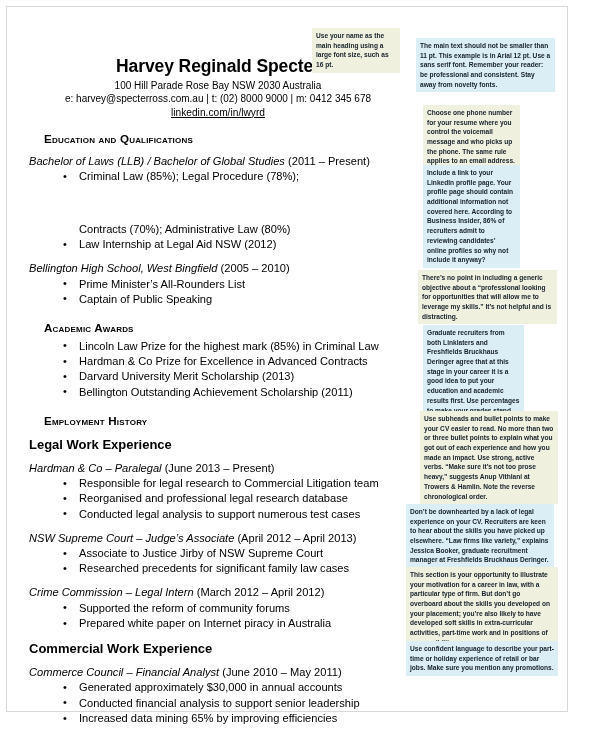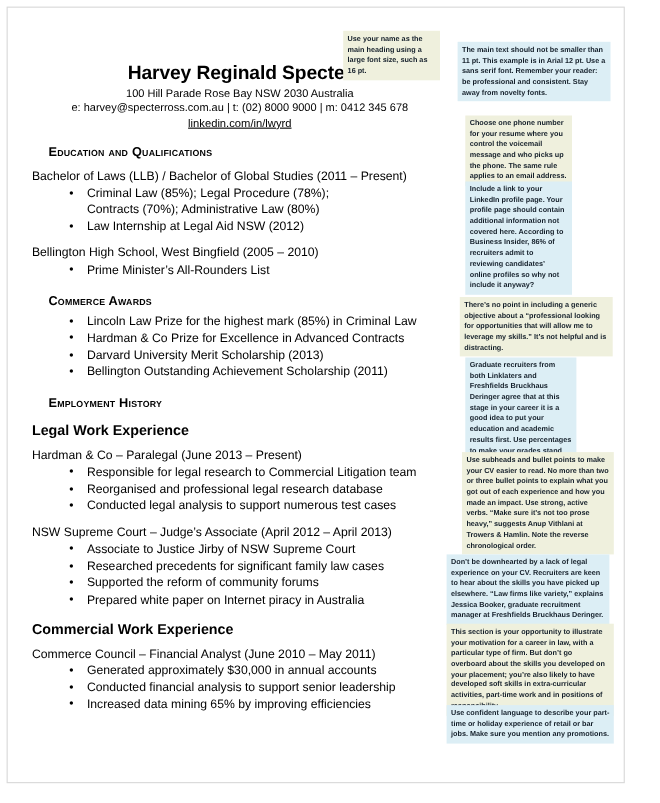"Bachelor of Laws (LLB) /" .entry-line .role { font-style: none -> italic }
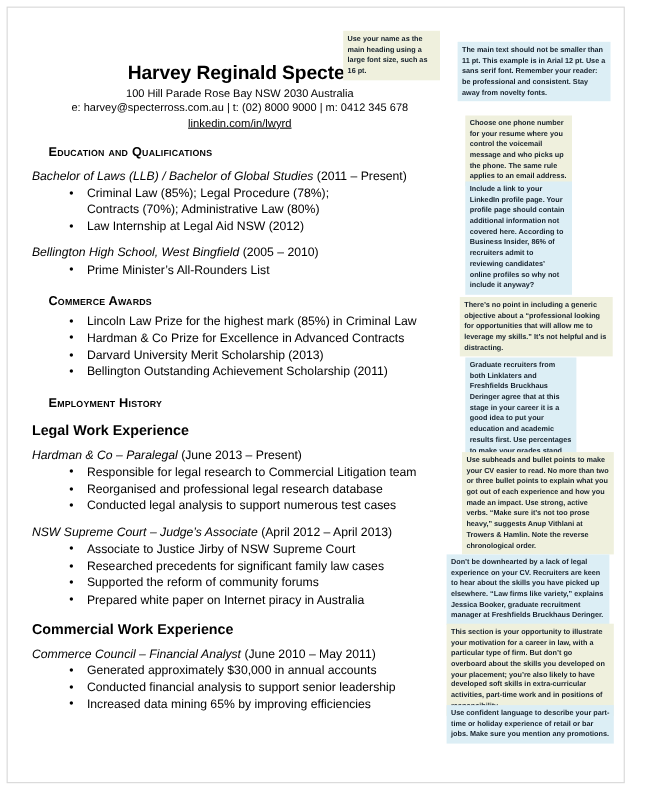"Contracts (70%); Administrative Law" ul.bullets li .cont { margin-top: none -> 38px }
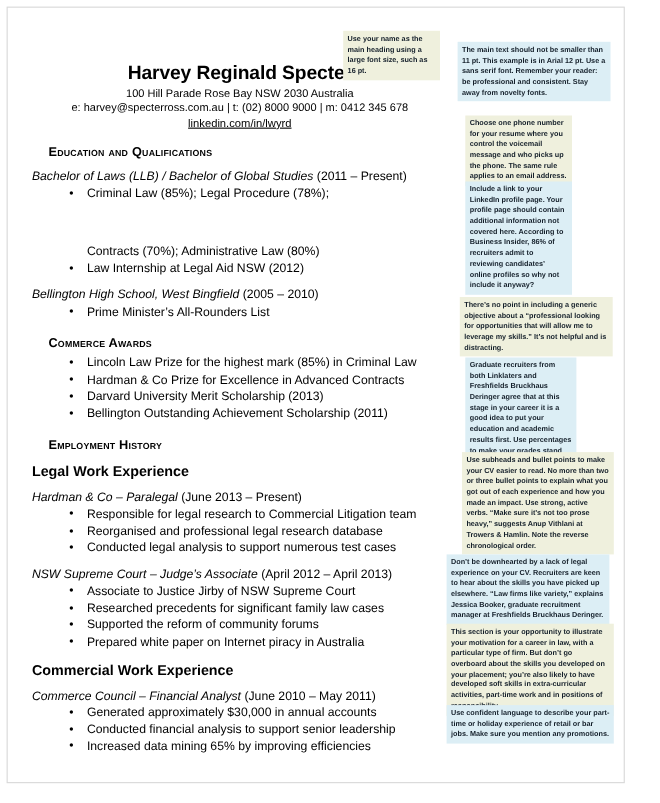"Captain of Public Speaking" li { html: none -> <li>Captain of Public Speaking</li> }
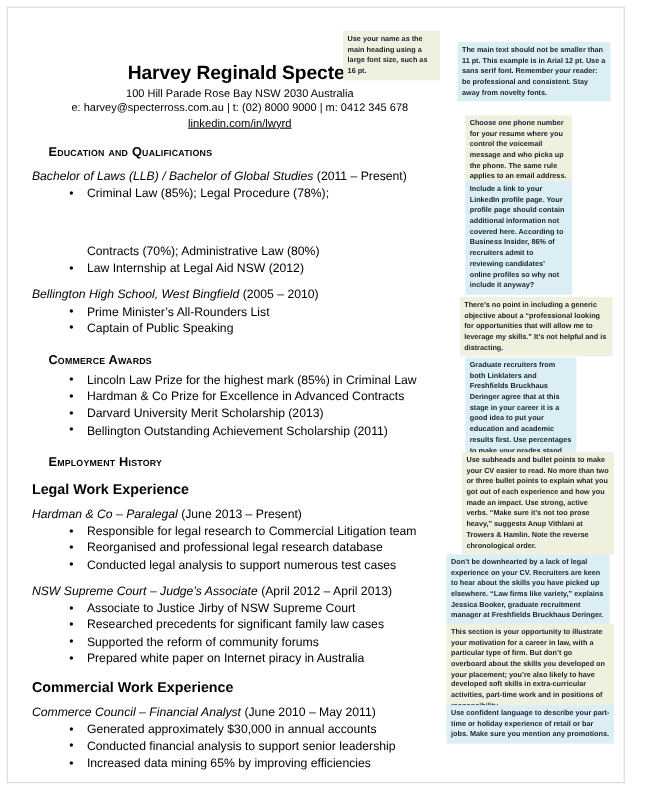"Commerce Awards" div.section-head { text: Commerce -> Academic }
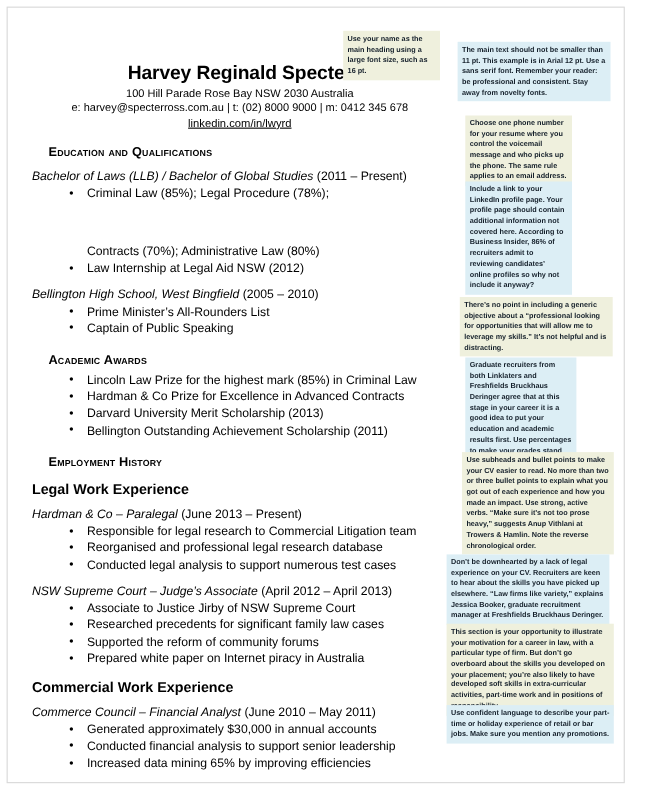"Crime Commission – Legal Intern" div.entry-line { html: none -> <div> <span>Crime Commission – Legal Intern</span> <span>(March 2012 – April 2012)</span> </div> }
